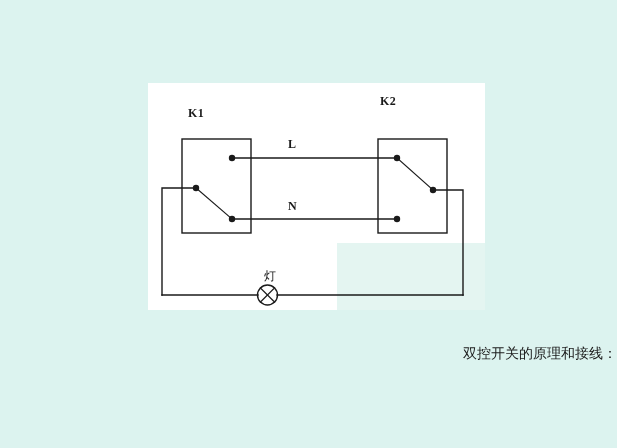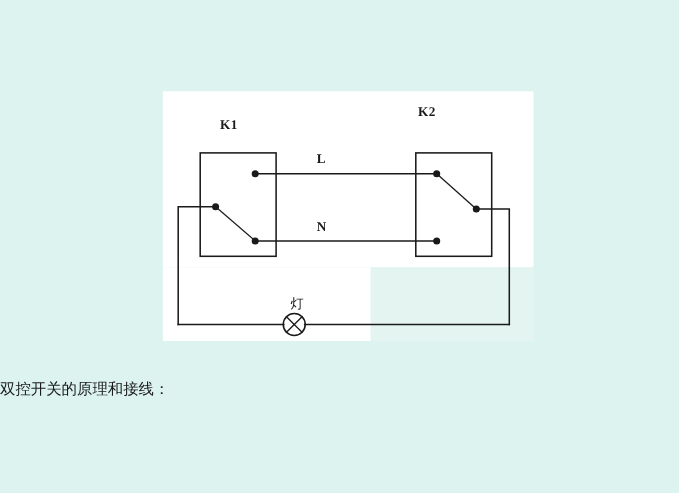"K1" #label-k1 { margin-left: 12px -> none }
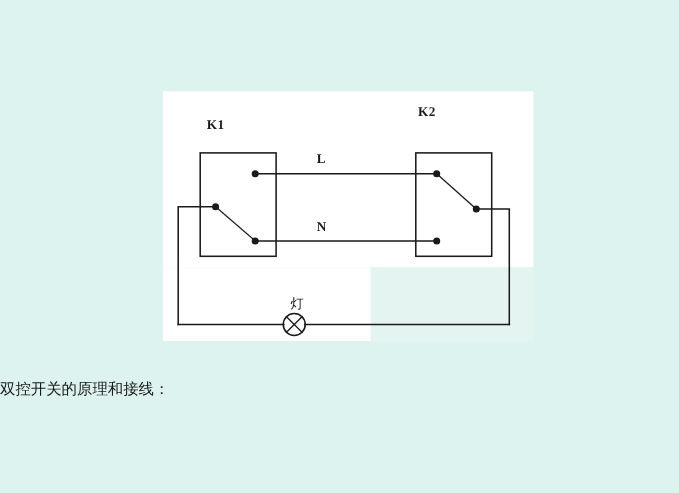"双控开关的原理和接线：" .caption { text-align: left -> right }
